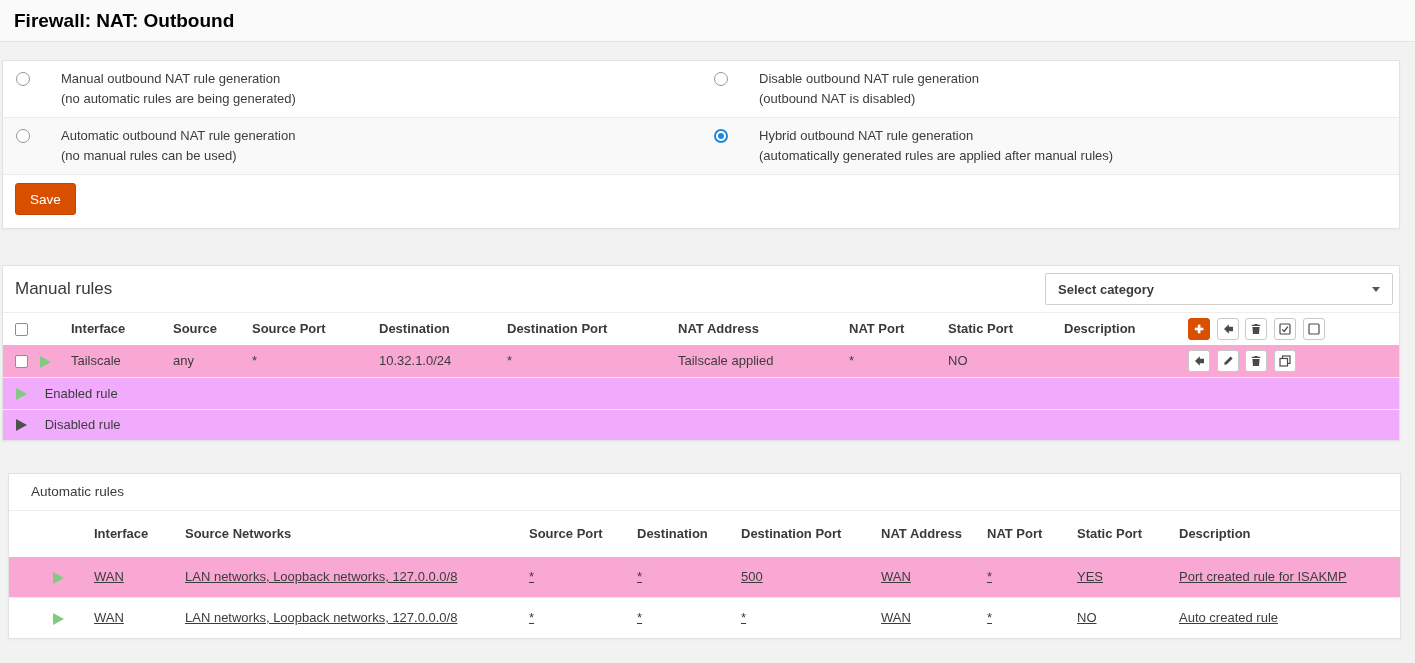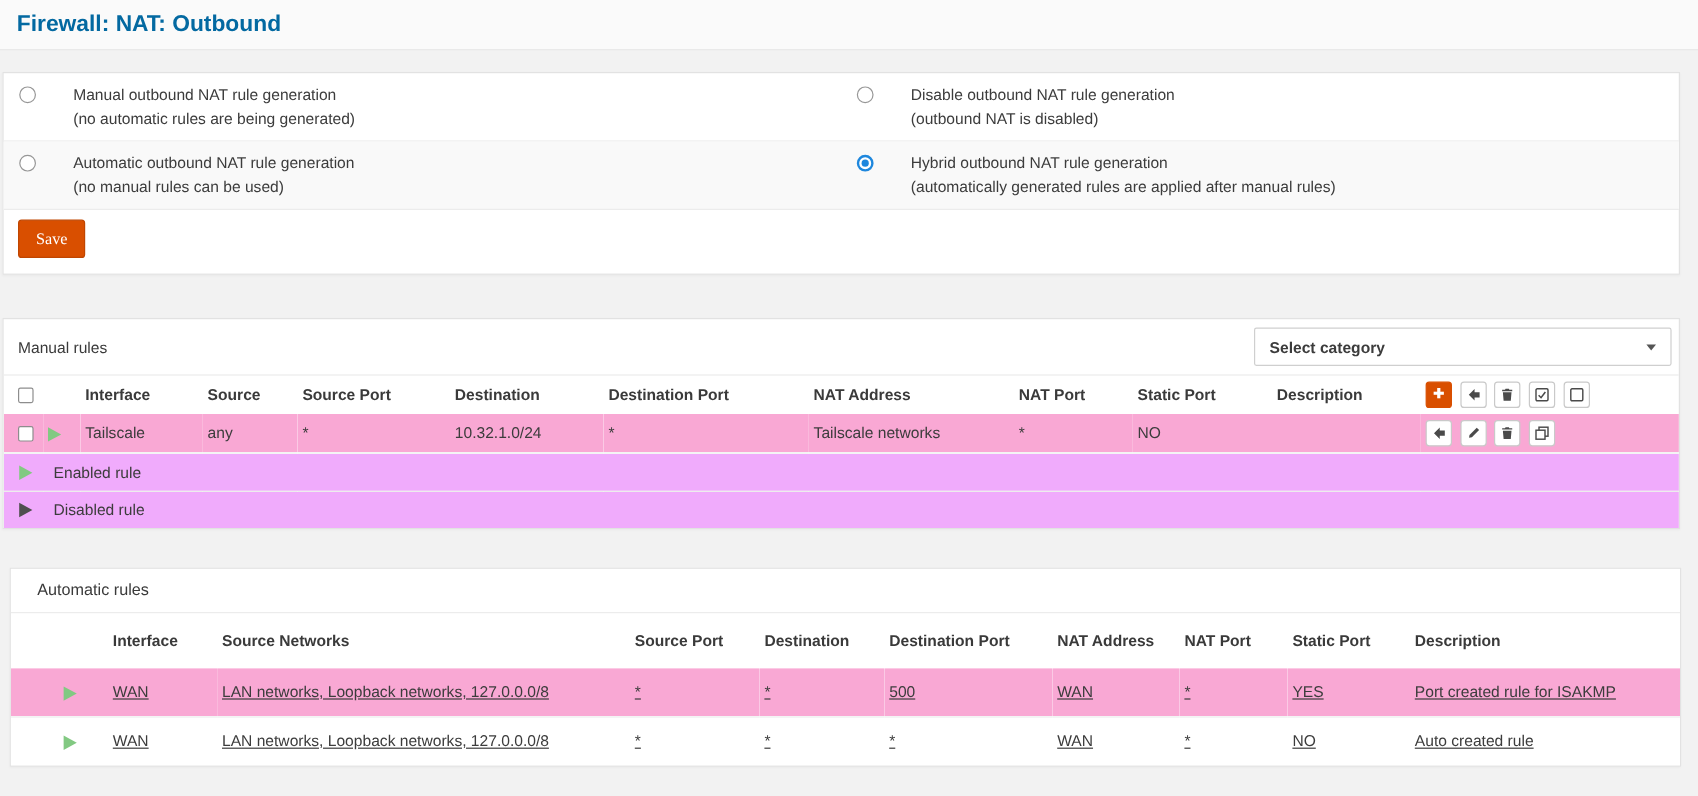"Firewall: NAT: Outbound" .topbar h1 { color: #0369a1 -> #000000 }
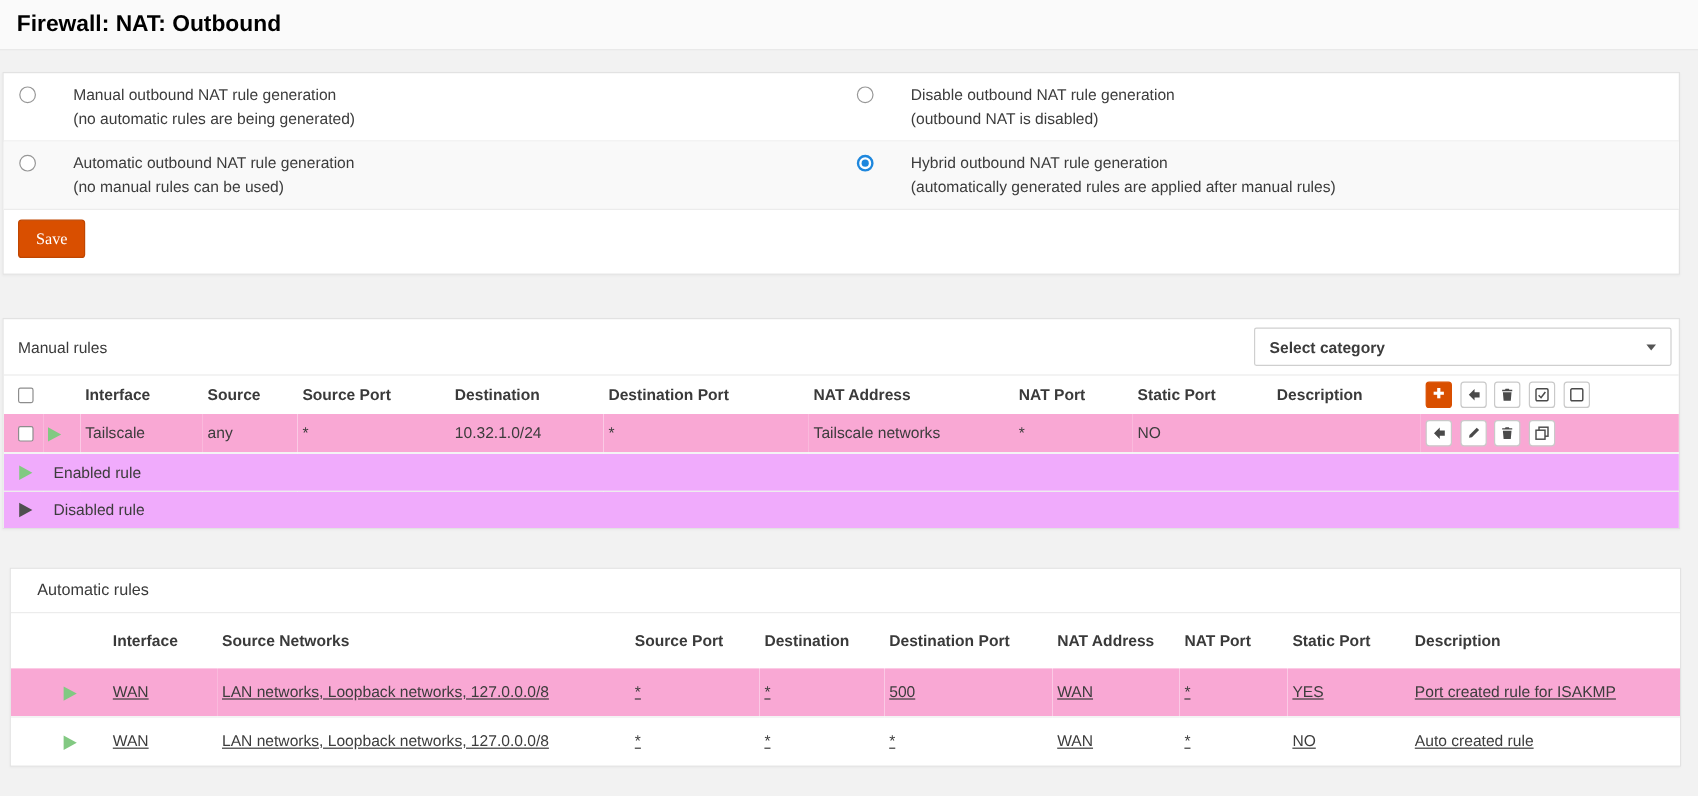"Save" .save-row { font-family: Liberation Serif, serif -> none }
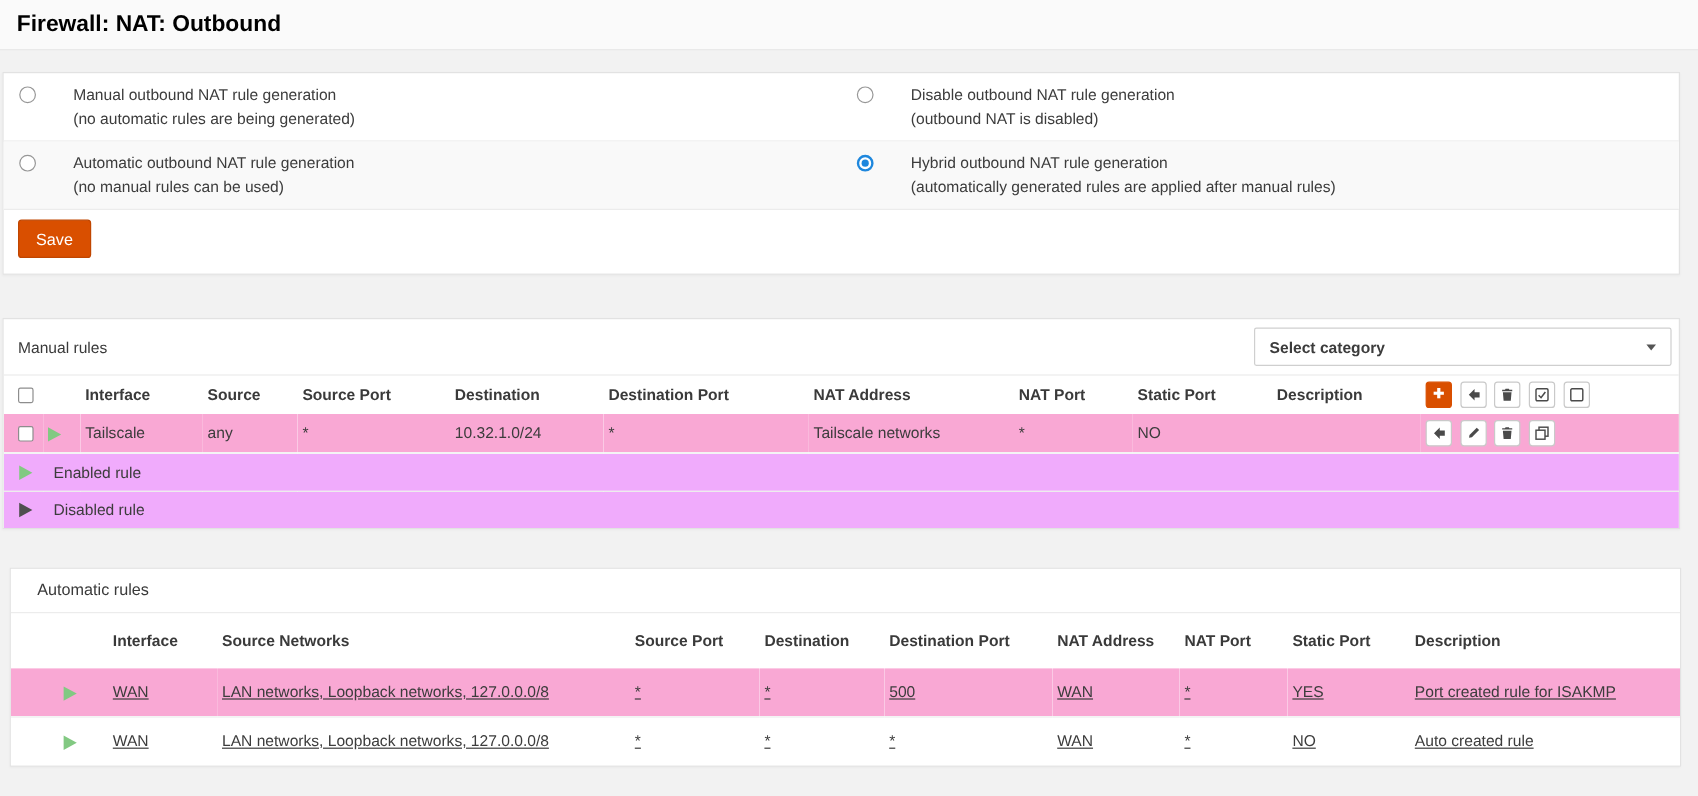"Manual rules" .panel-title { font-size: 13px -> 17px }
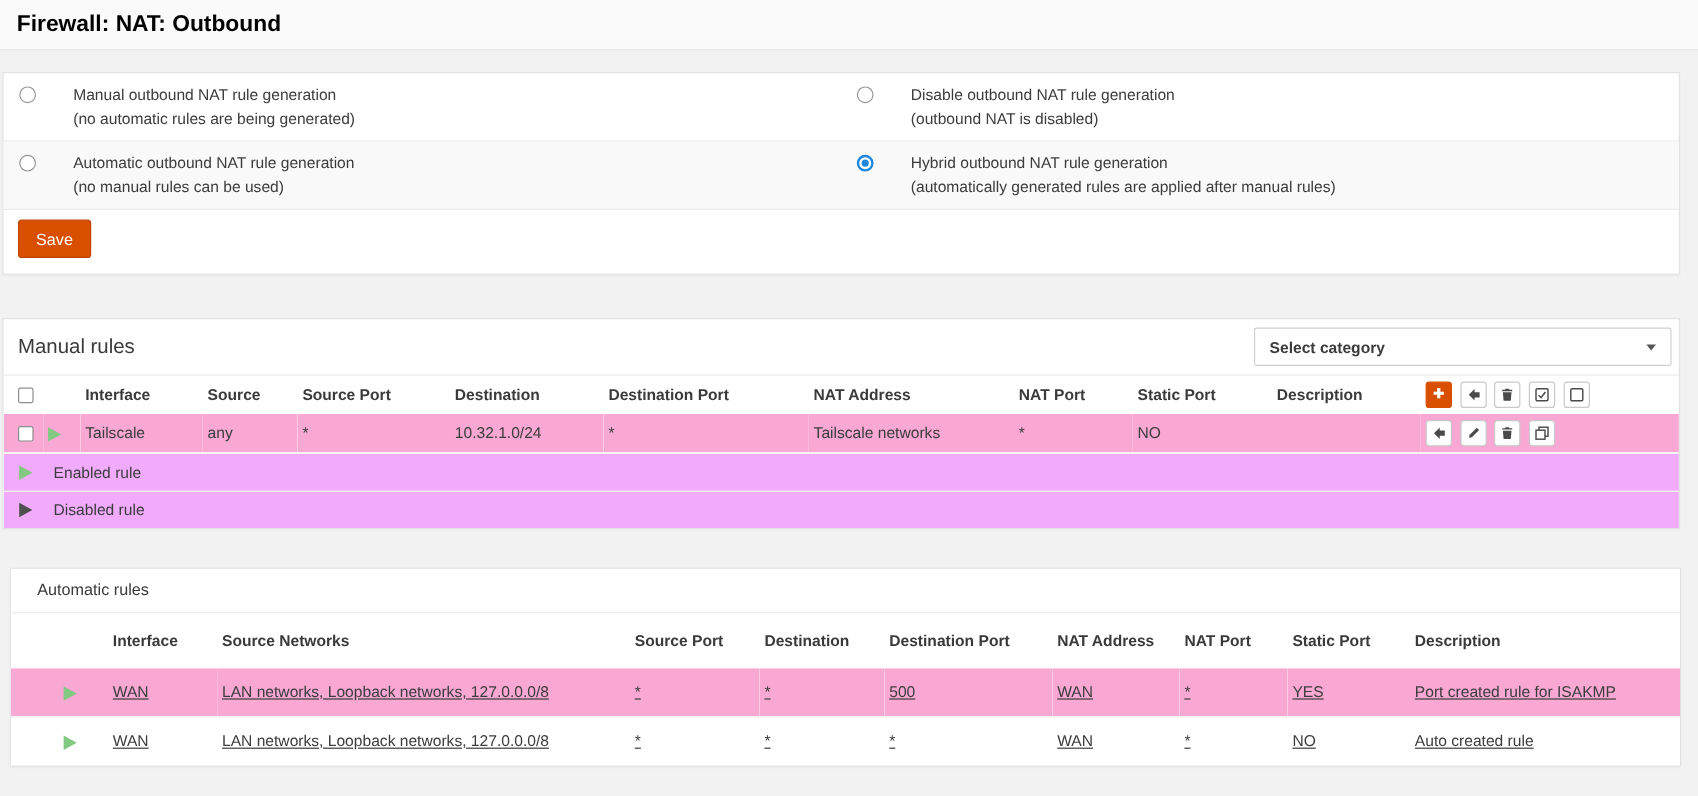"Tailscale networks" td { text: networks -> applied }
